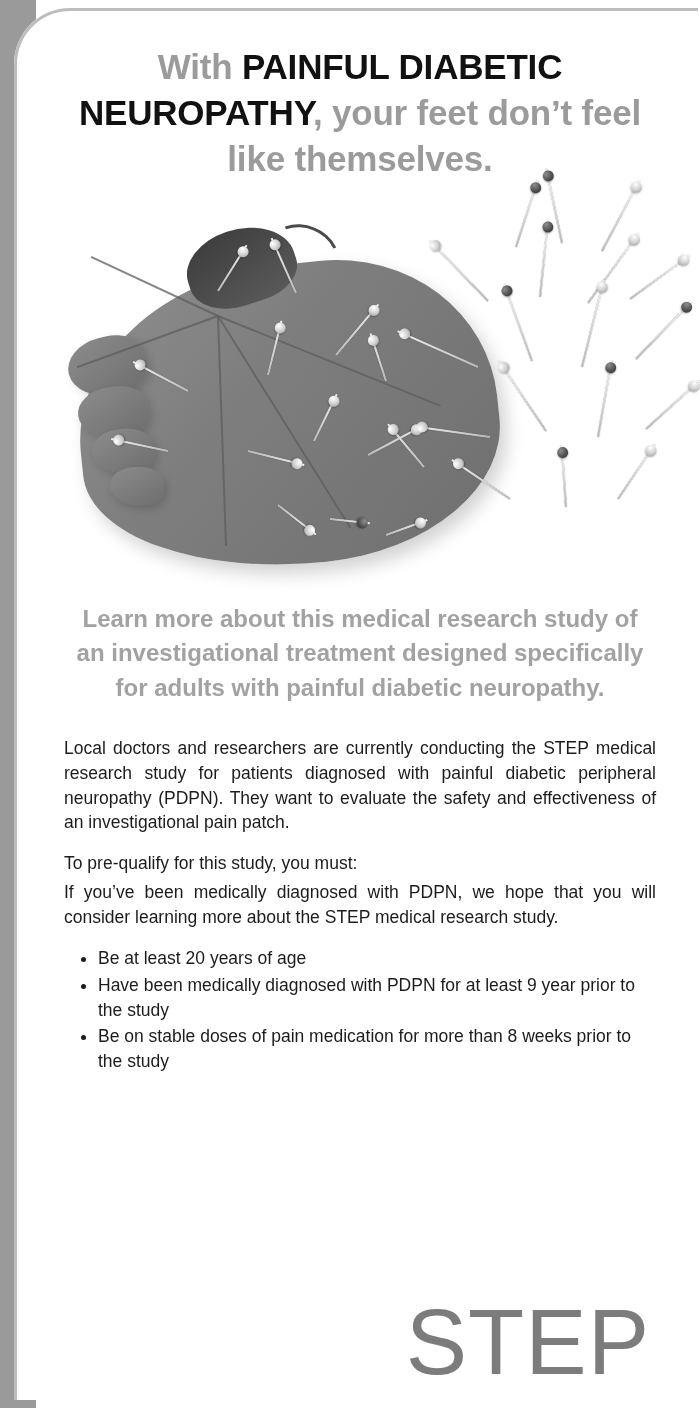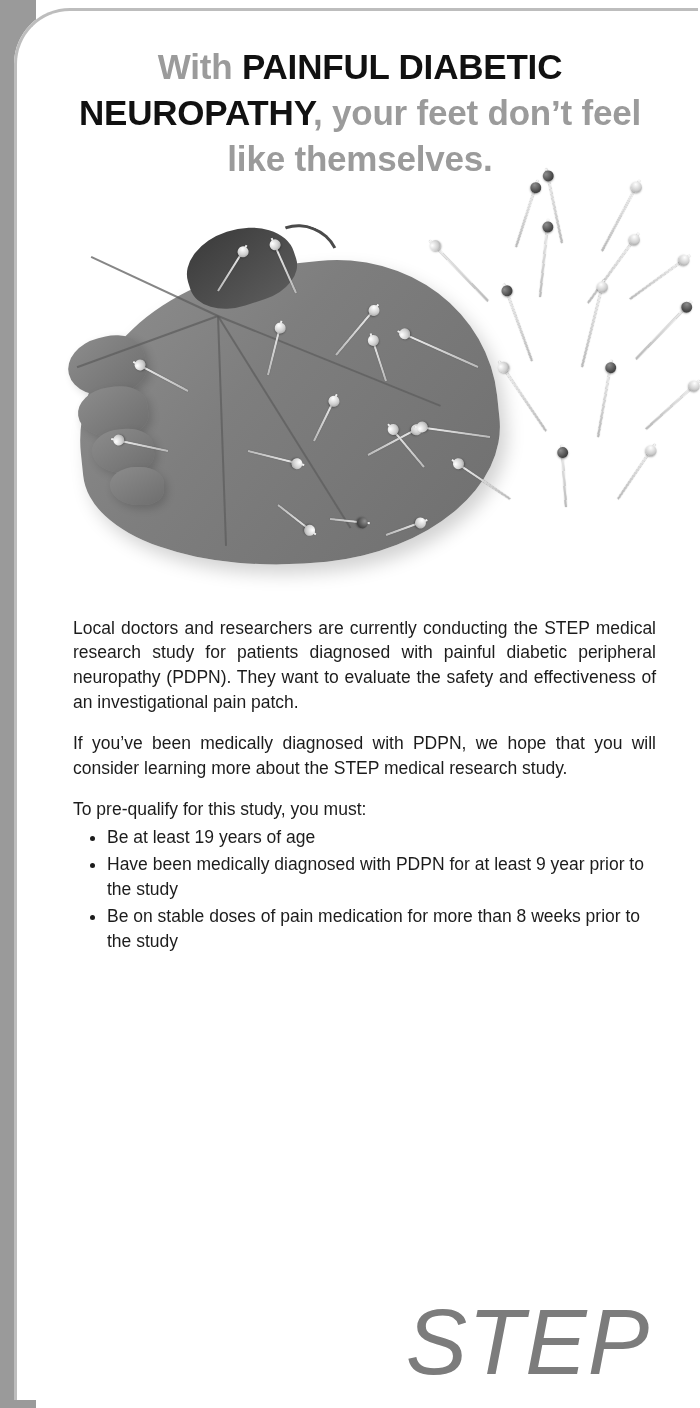"Learn more about this medical" div.subhead { html: none -> <div>Learn more about this medical research study of an investigational treatment designed specifically for adults with painful diabetic neuropathy.</div> }
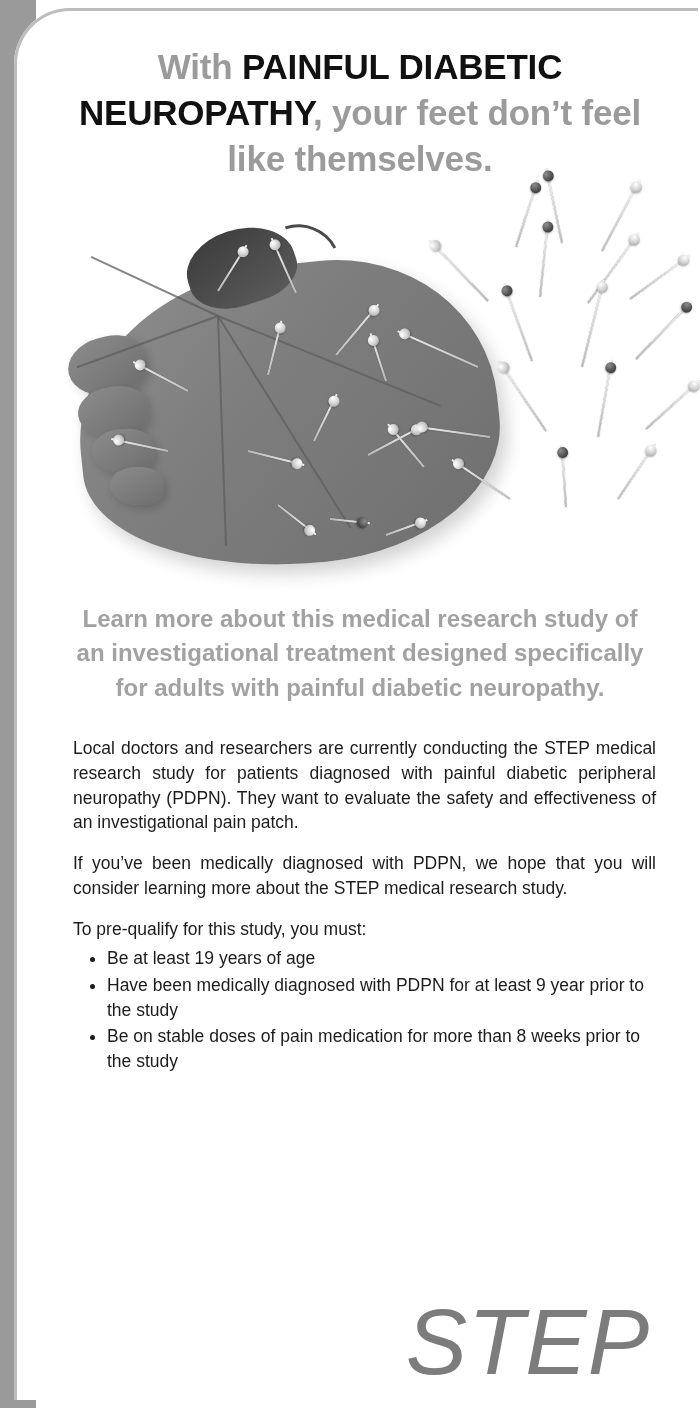"Local doctors and researchers are" .body { margin-left: 9px -> none }
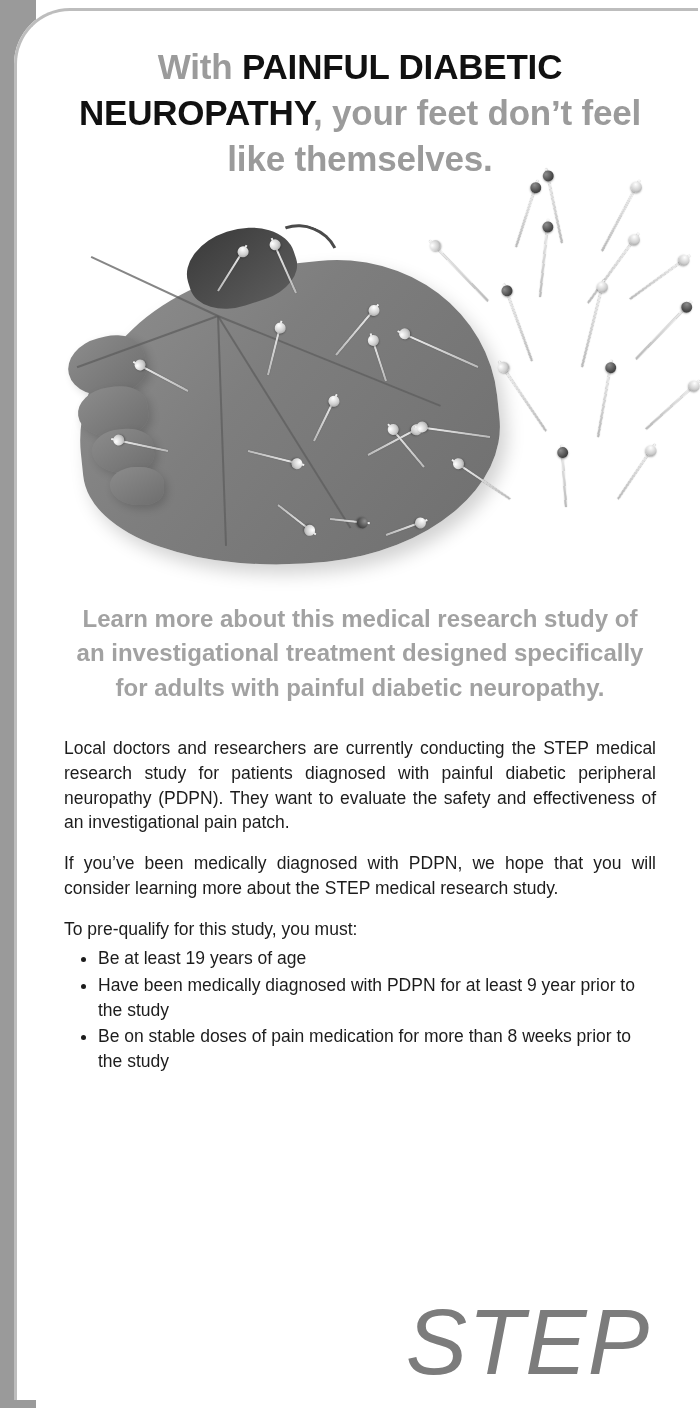"If you’ve been medically diagnosed" p { order: before "To pre-qualify for this study," -> after "To pre-qualify for this study," }
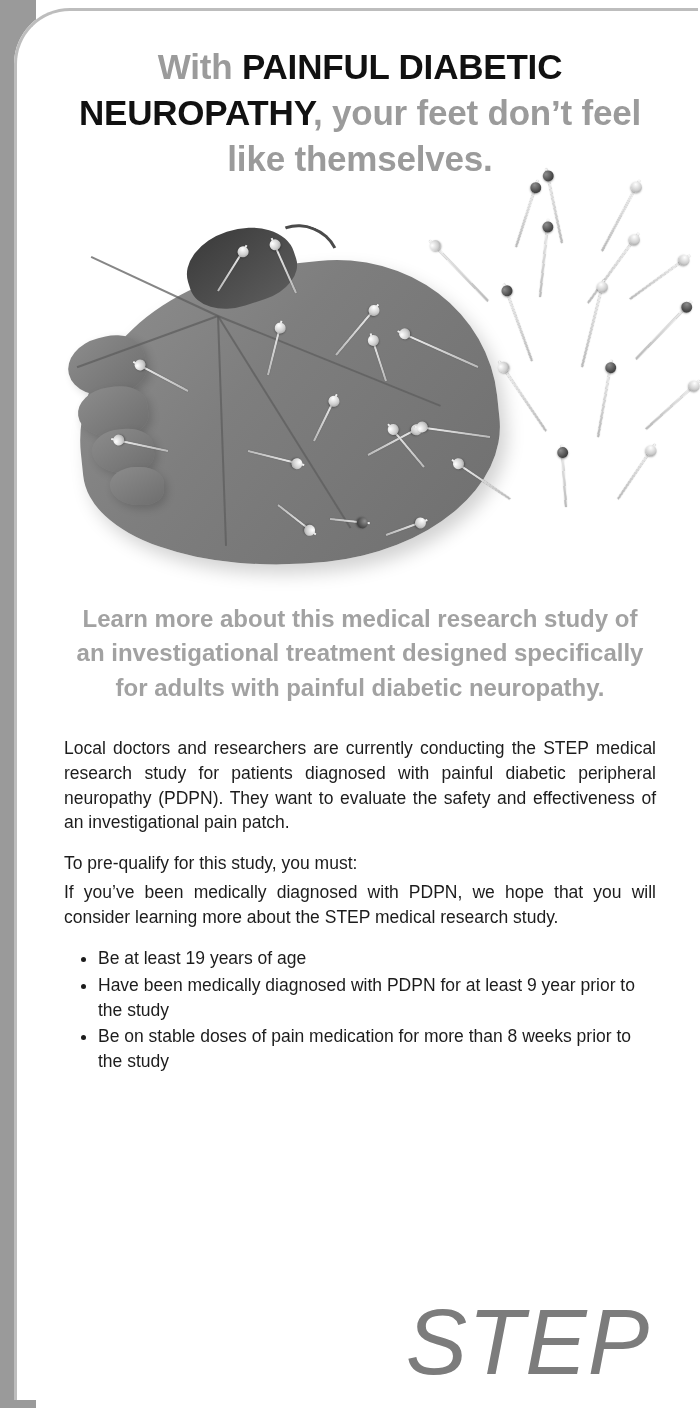"Be at least 19 years" li { text: 19 -> 20 }
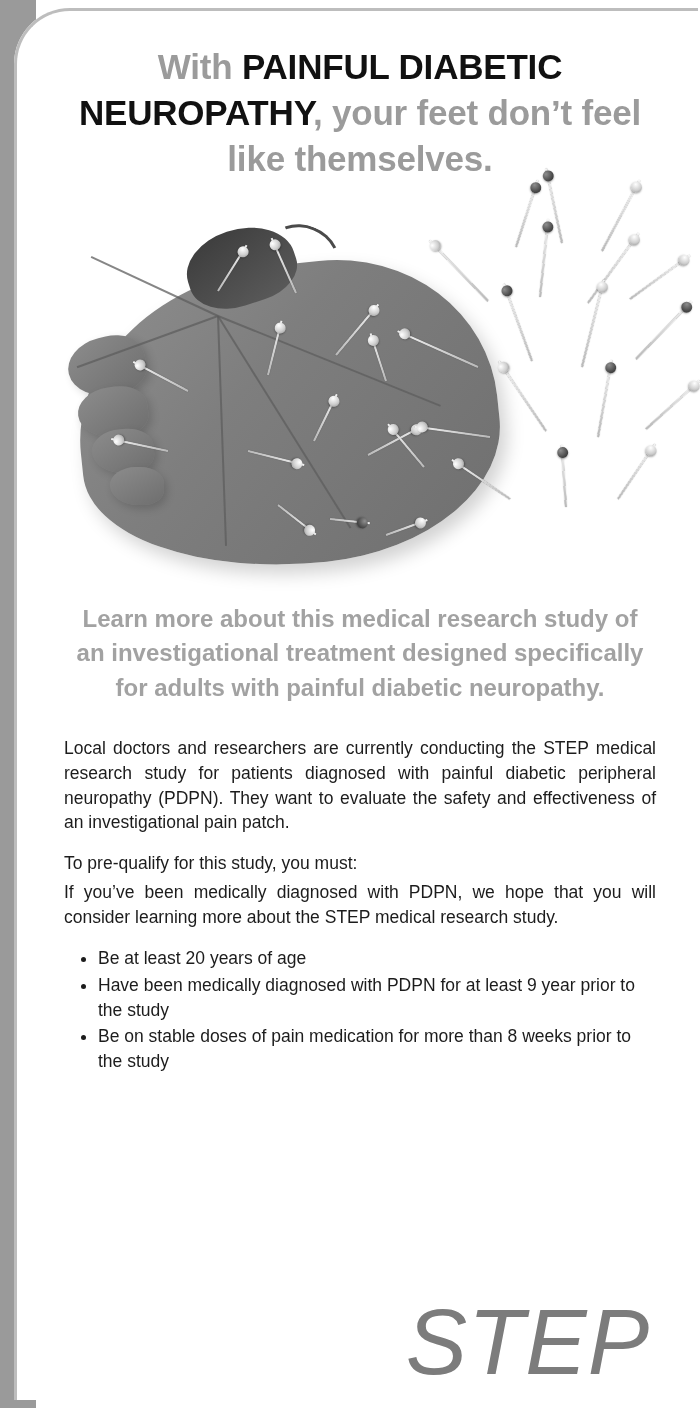"STEP" .logo-text { font-style: italic -> none }
